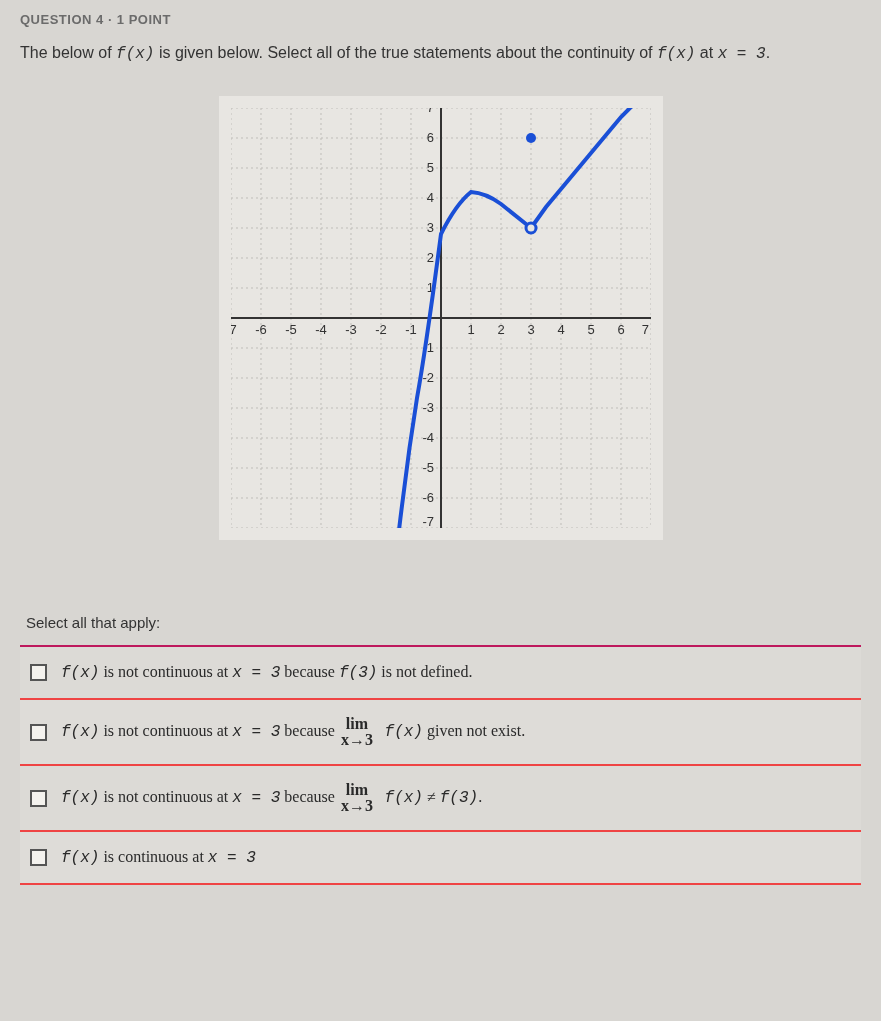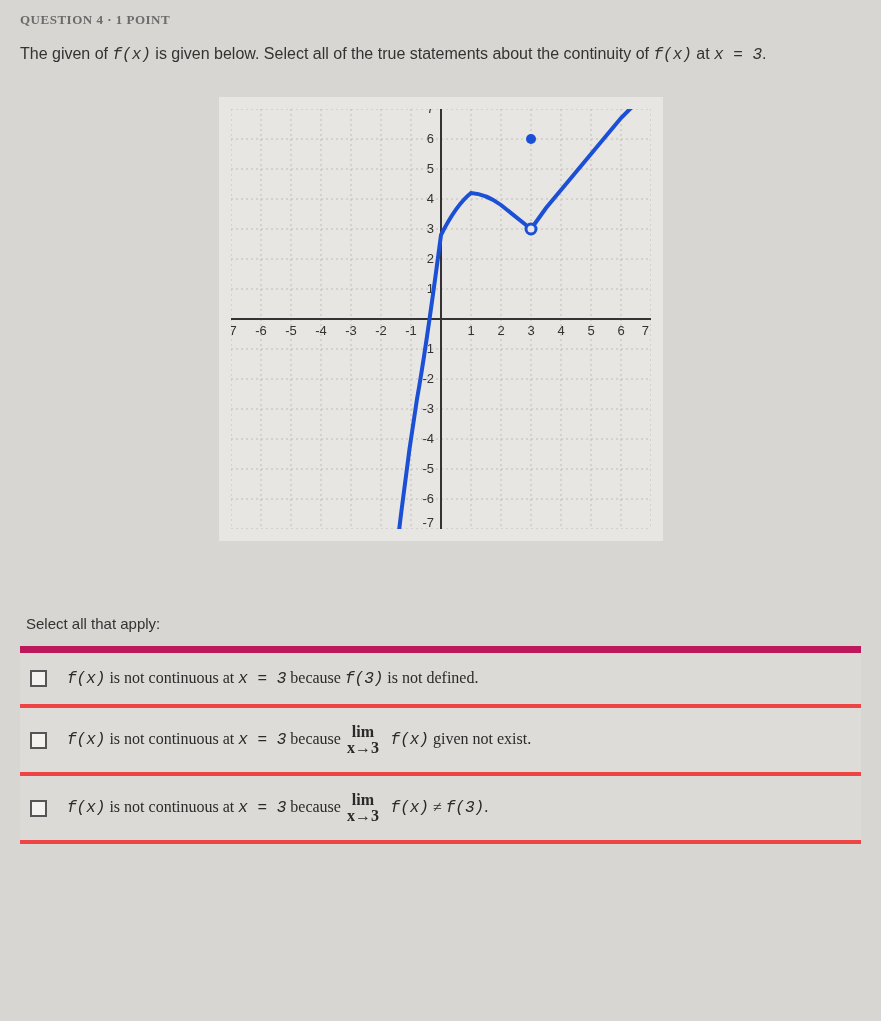"QUESTION 4 · 1 POINT" .question-header { font-family: Liberation Serif, serif -> none }
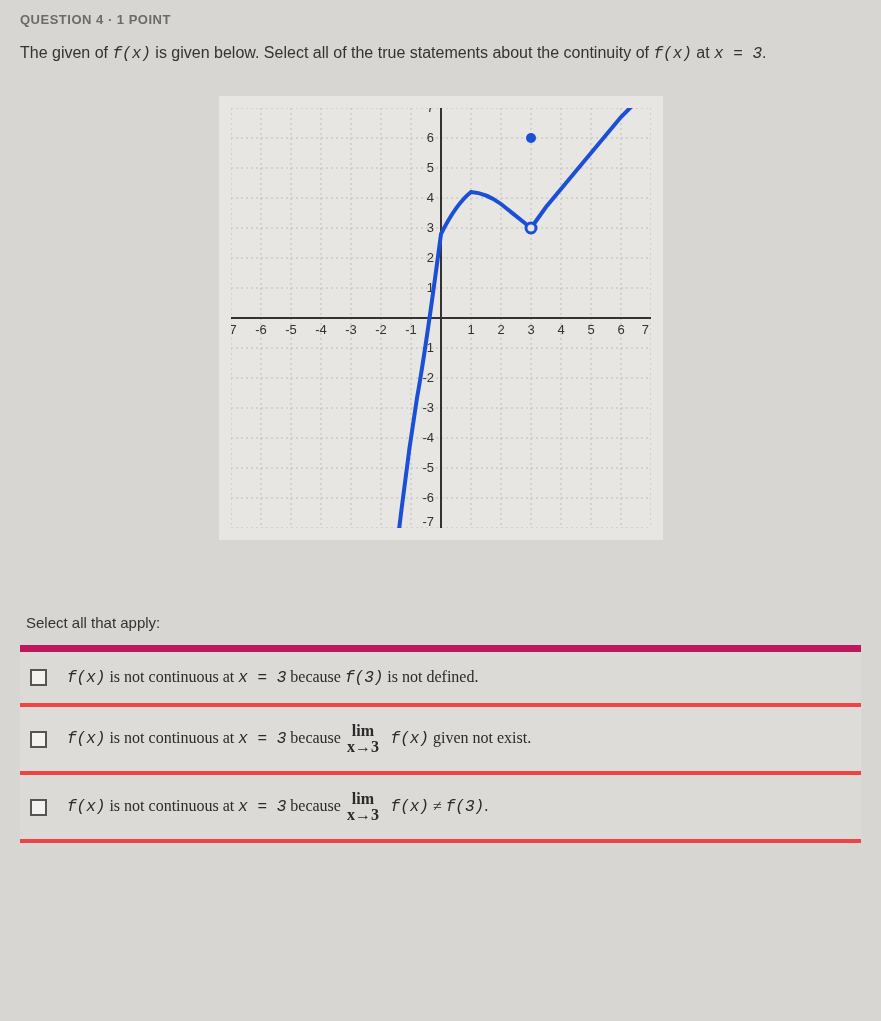"The given of" span { text: given -> below }
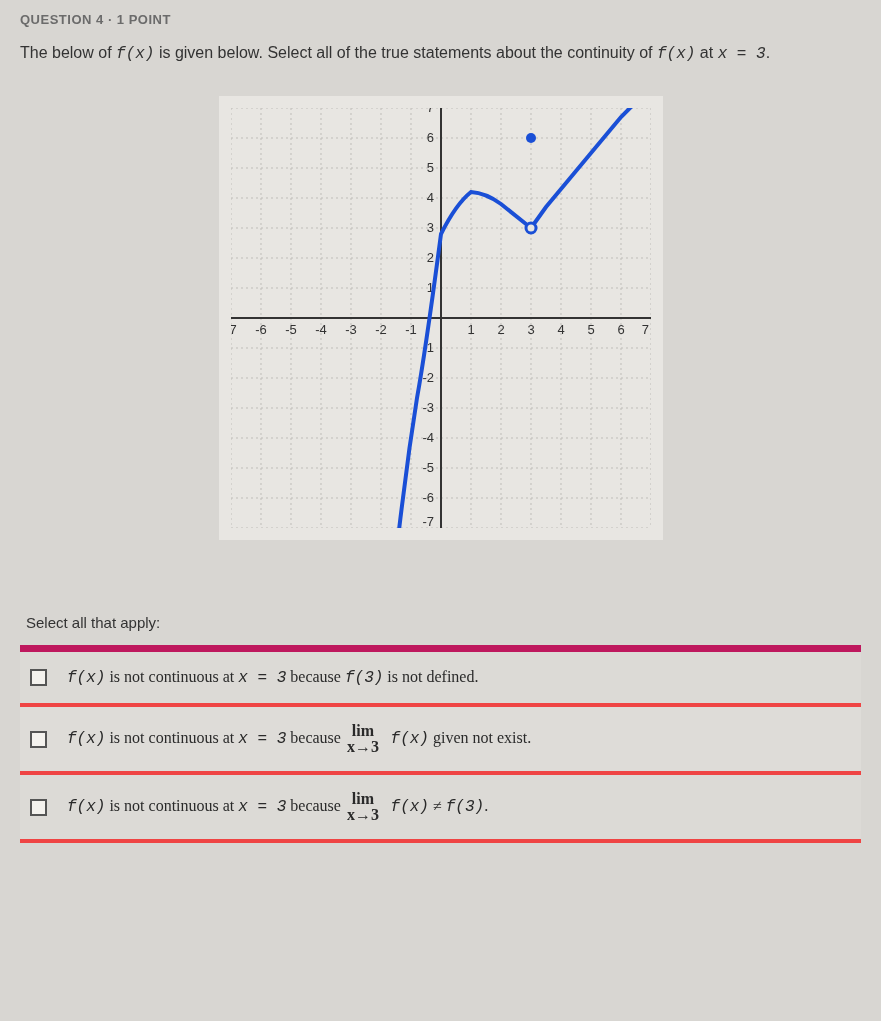"Select all that apply:" .prompt { border-bottom: 7px solid #be185d -> 2px solid #be185d }
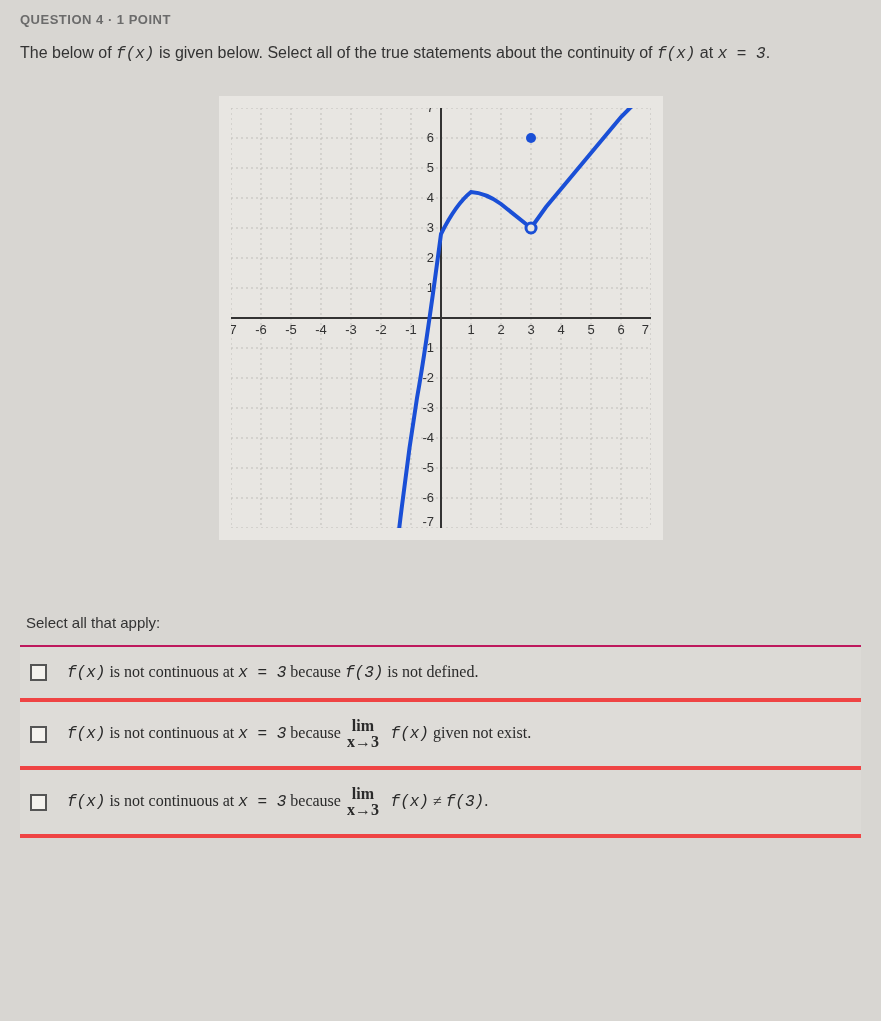"f(x) is not continuous at" .option-row { border-bottom: 4px solid #ef4444 -> 2px solid #ef4444; gap: 20px -> 14px }
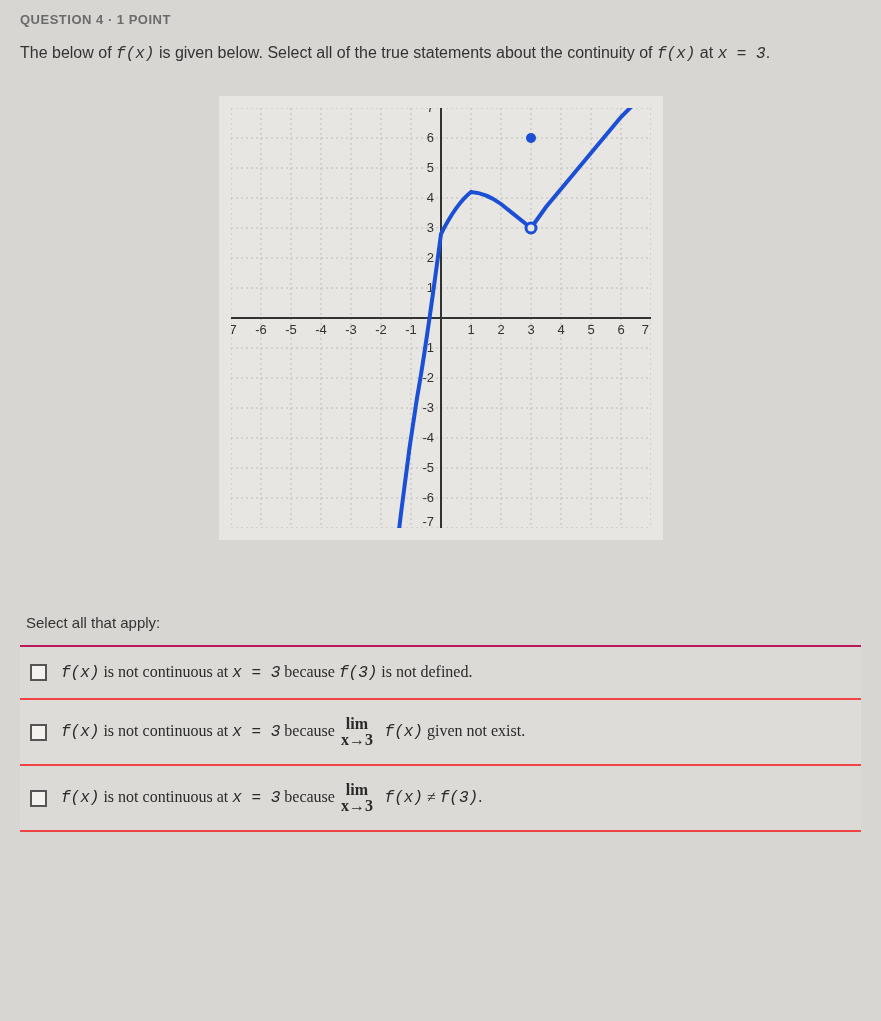"f(x) is continuous at x" div.option-row { html: none -> <div> <div></div> <div> <span>f(x)</span><span> is continuous at </span><span>x = 3</span><span></span> </div> </div> }
